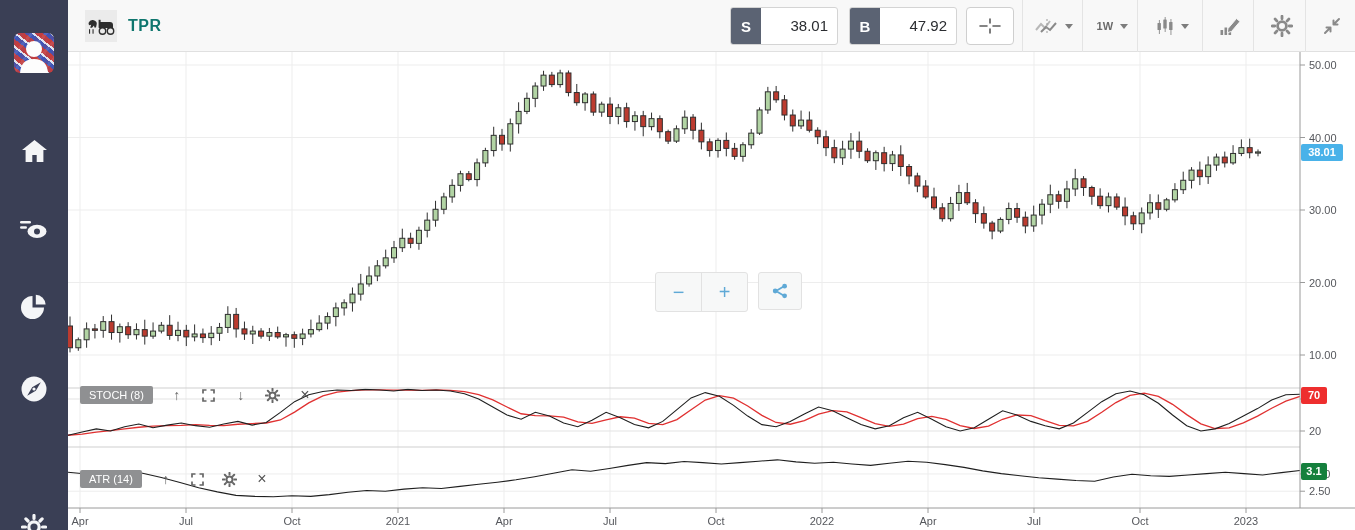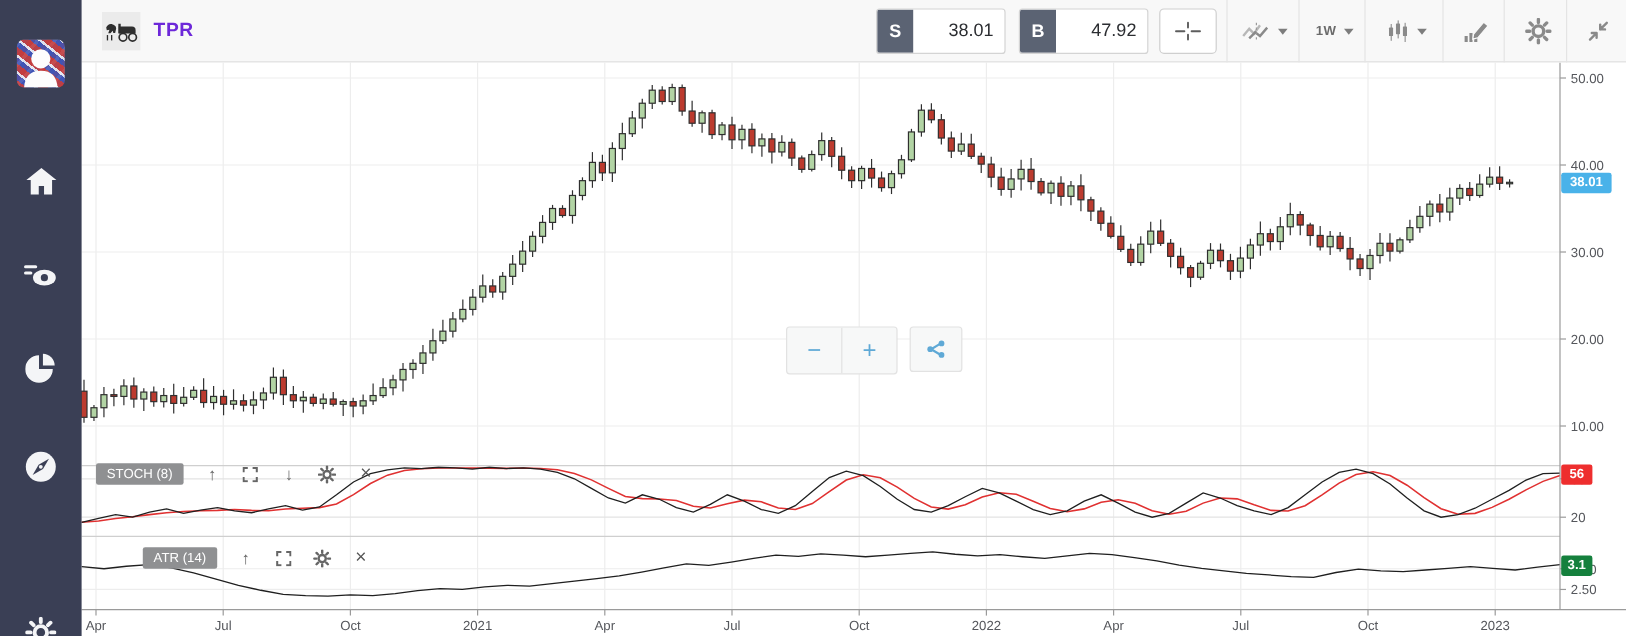"TPR" .symbol-title { color: #6d28d9 -> #0f766e }
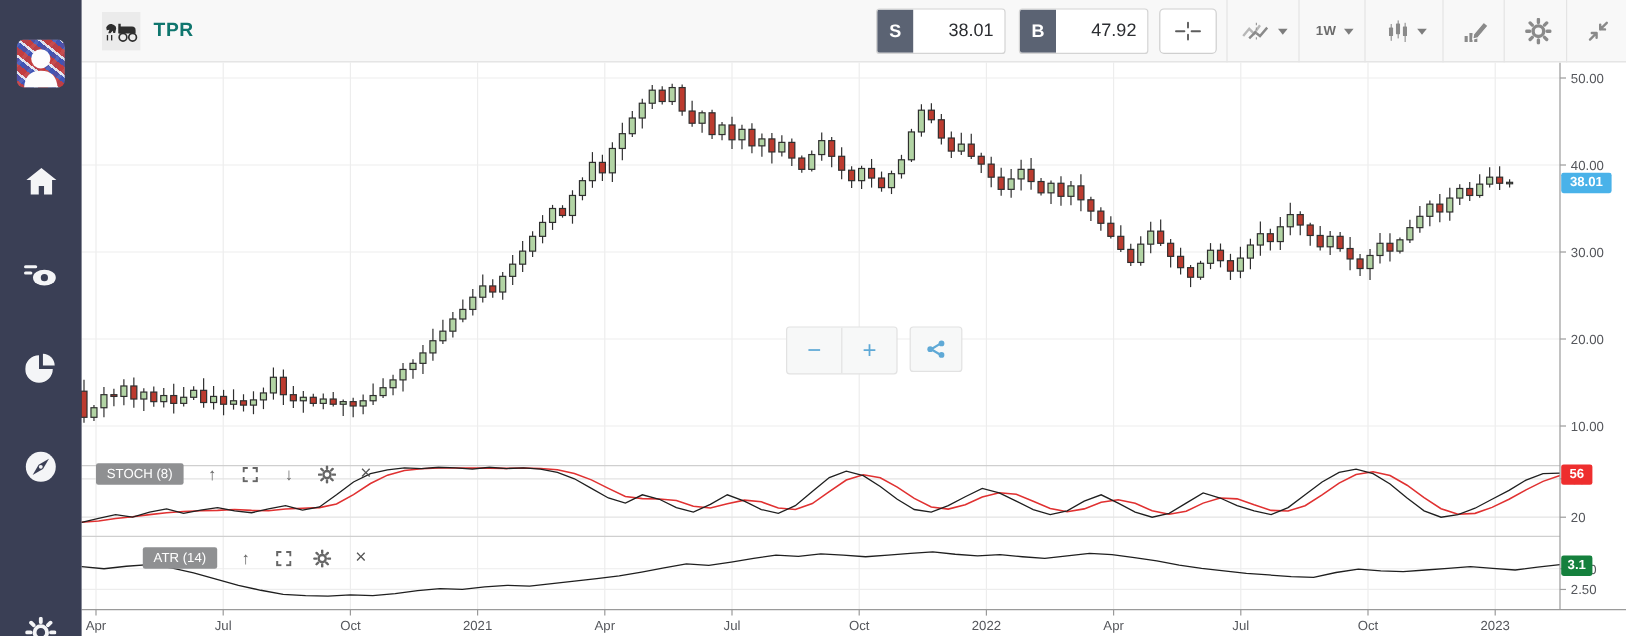"56" div.axis-badge { text: 56 -> 70 }
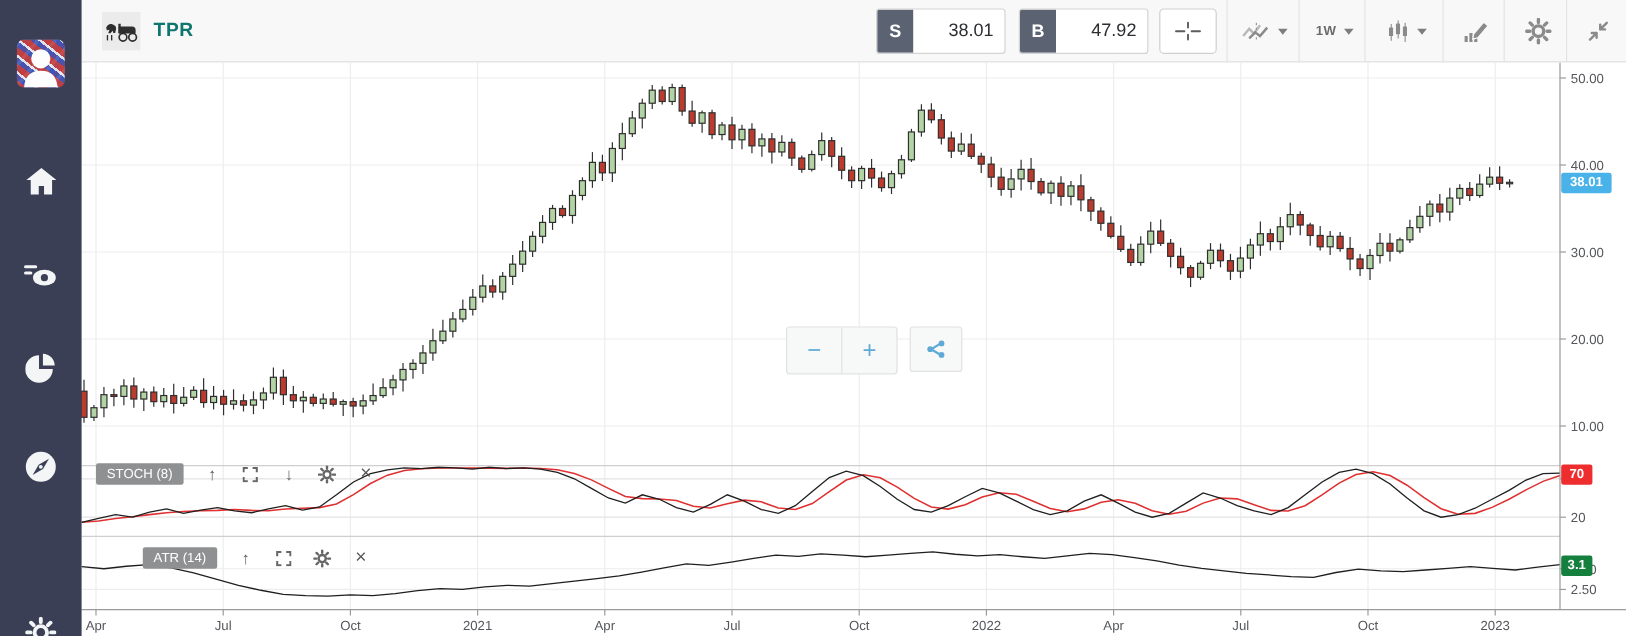"ATR (14)" .atr-header { margin-left: 39px -> none; top: 456px -> 470px }
